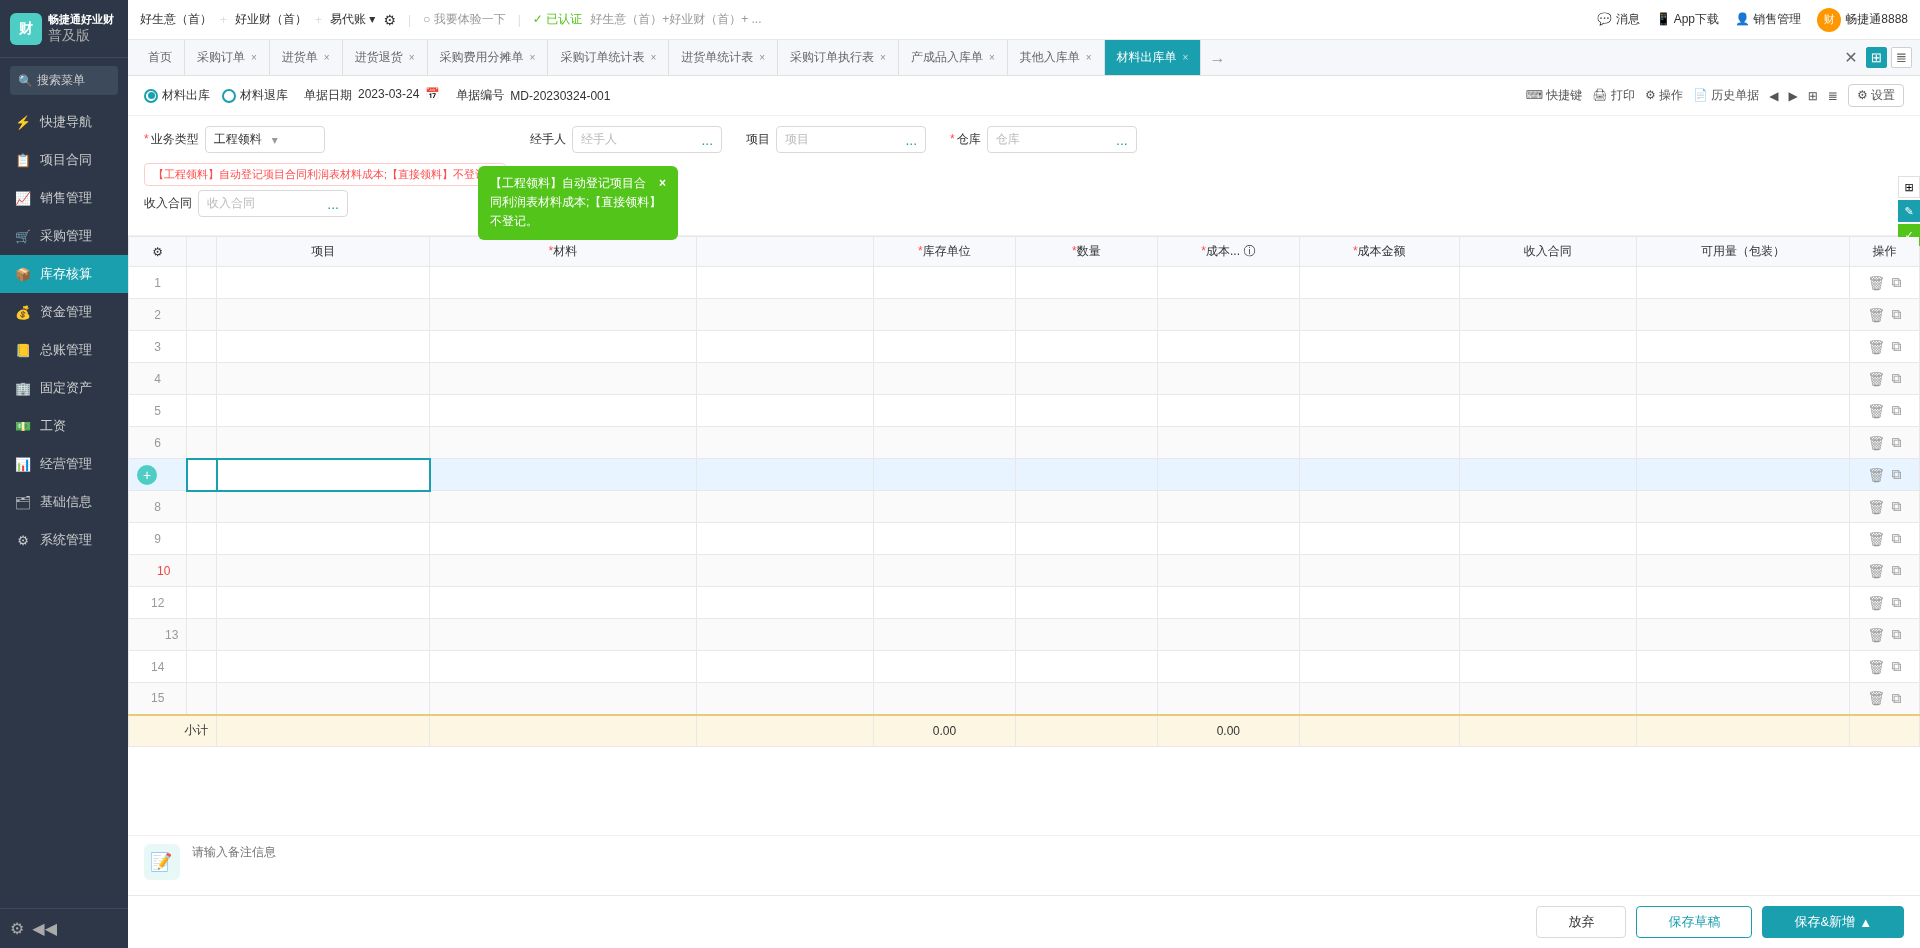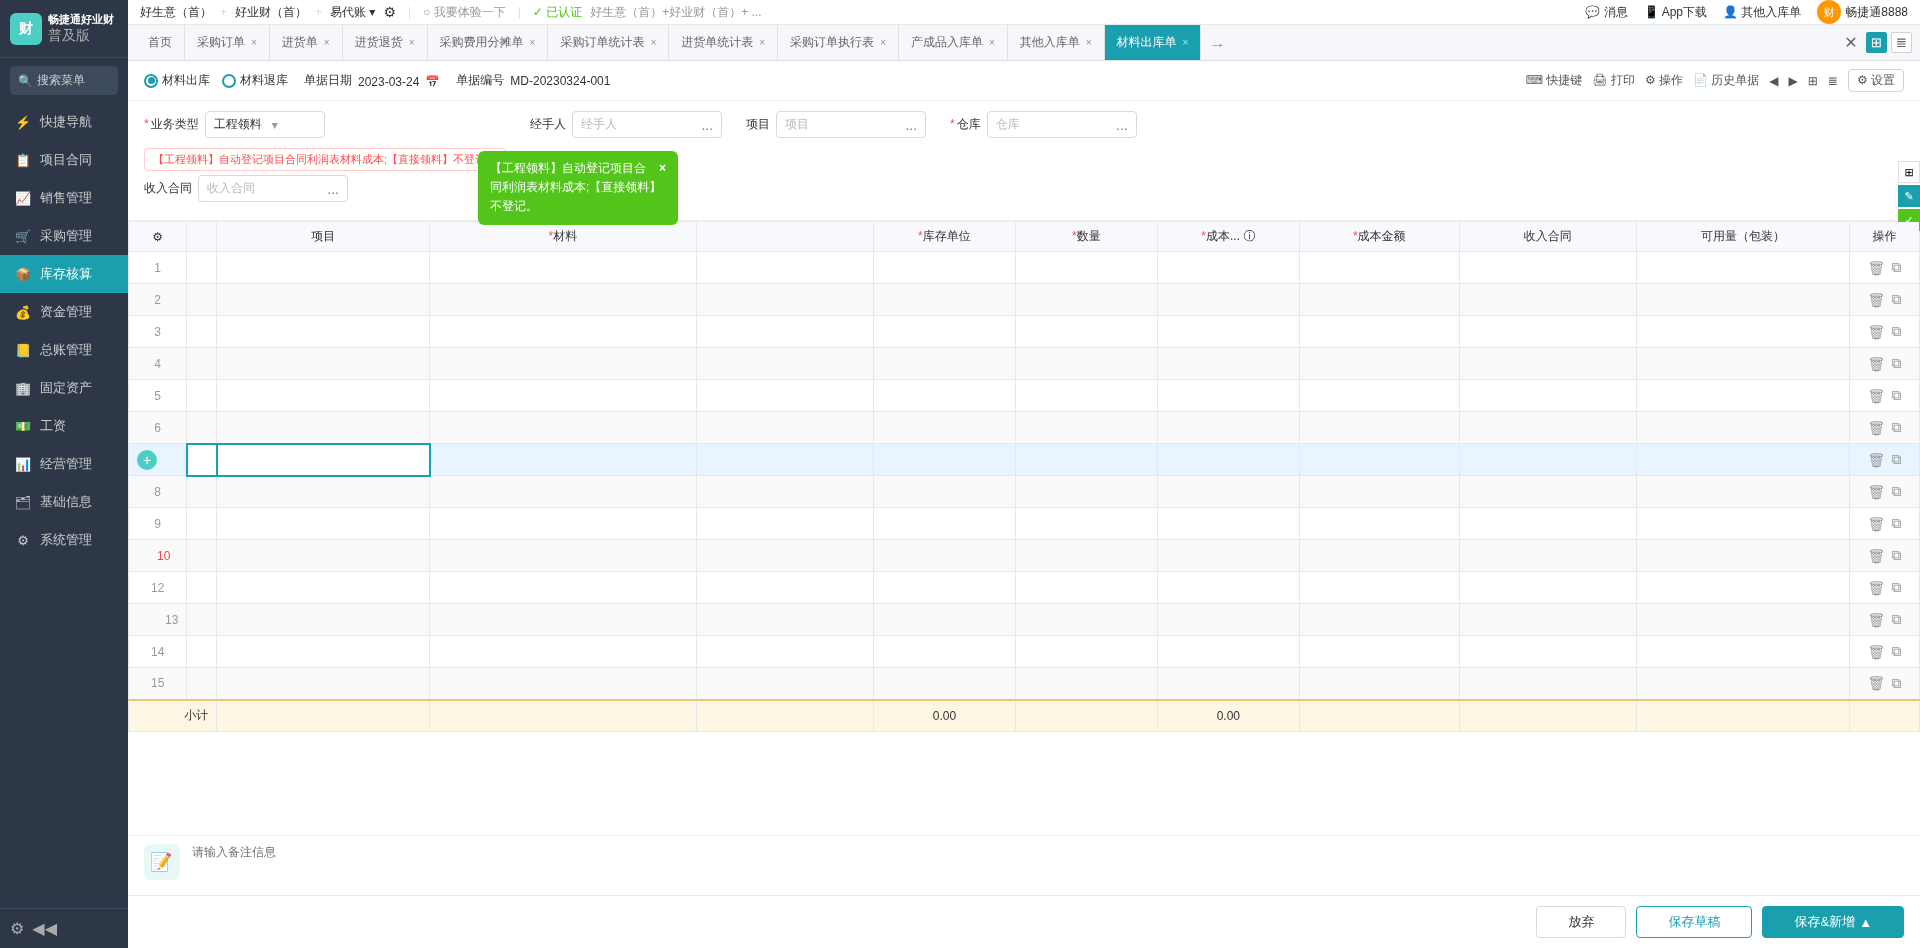"好生意（首）" .topbar { height: 25px -> 40px }
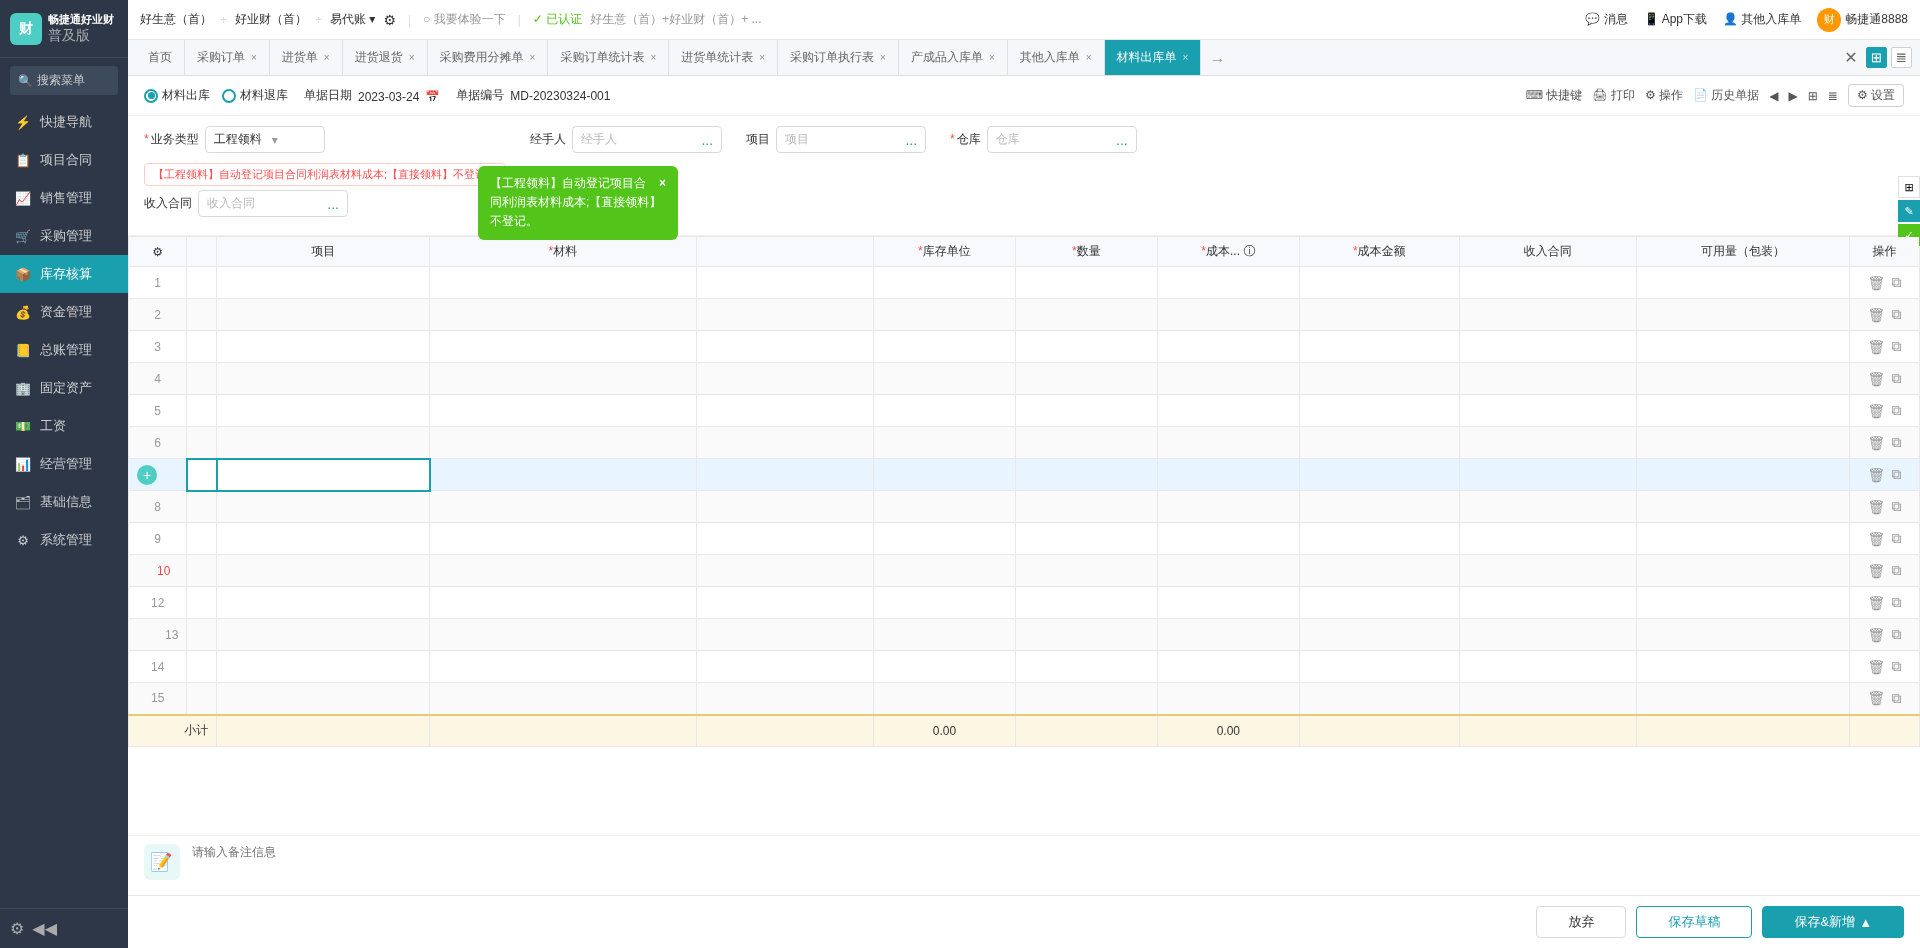"👤 其他入库单" span.topbar-right-item { text: 其他入库单 -> 销售管理 }
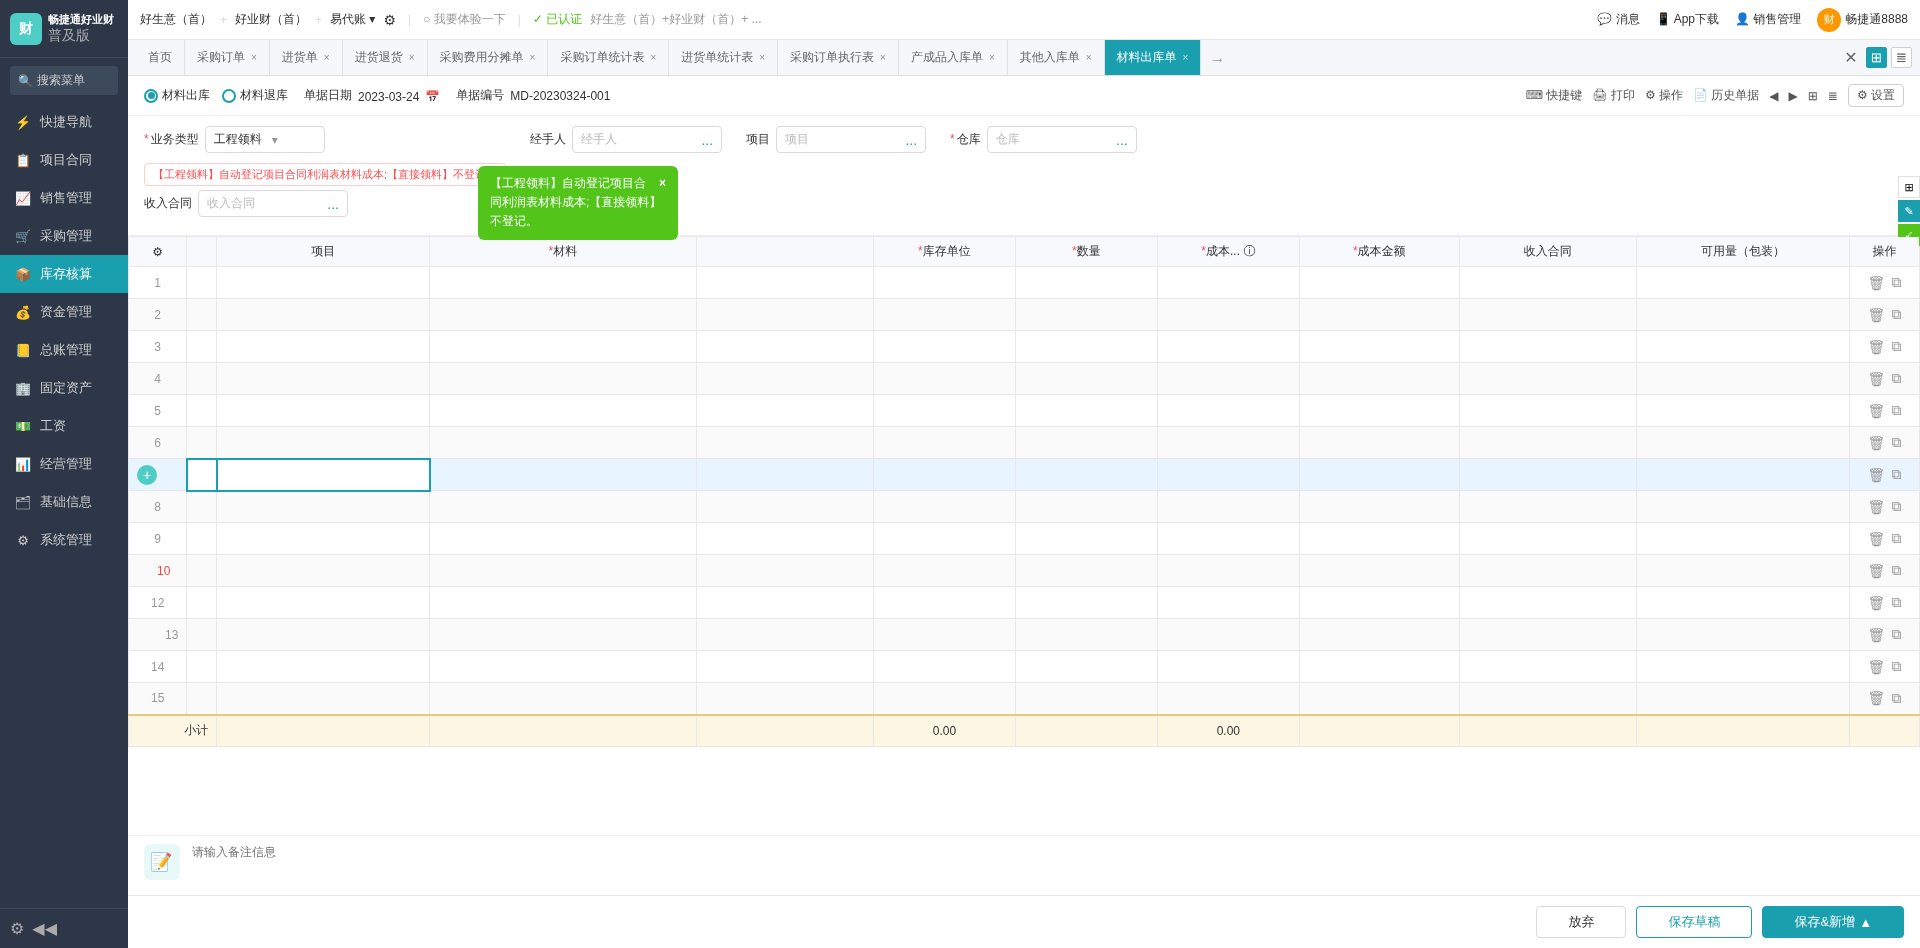"单据日期" .form-date { align-items: flex-end -> flex-start }
